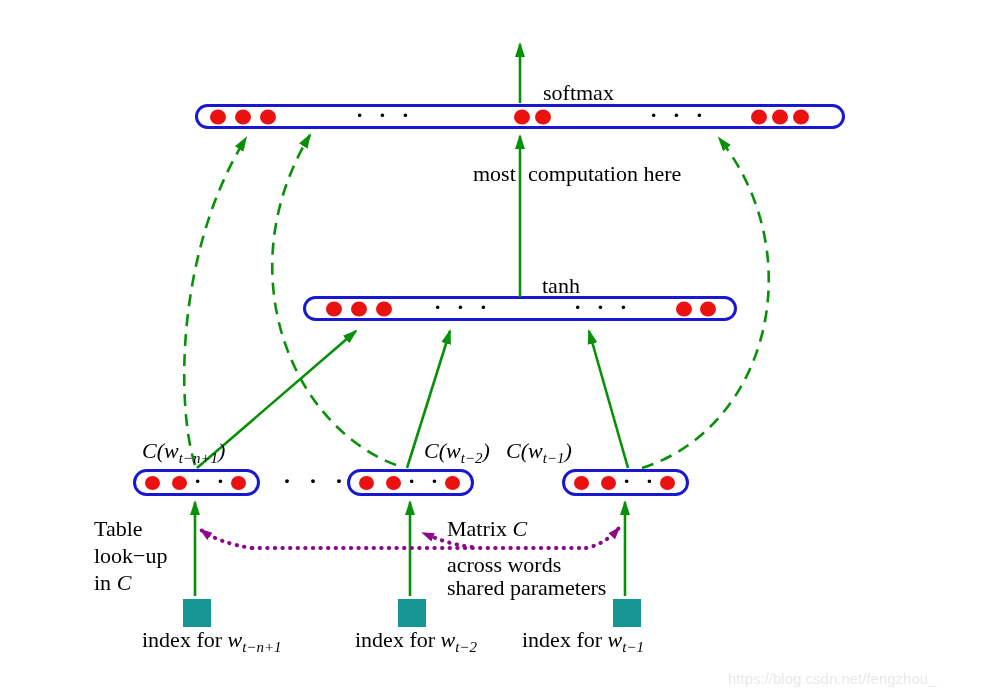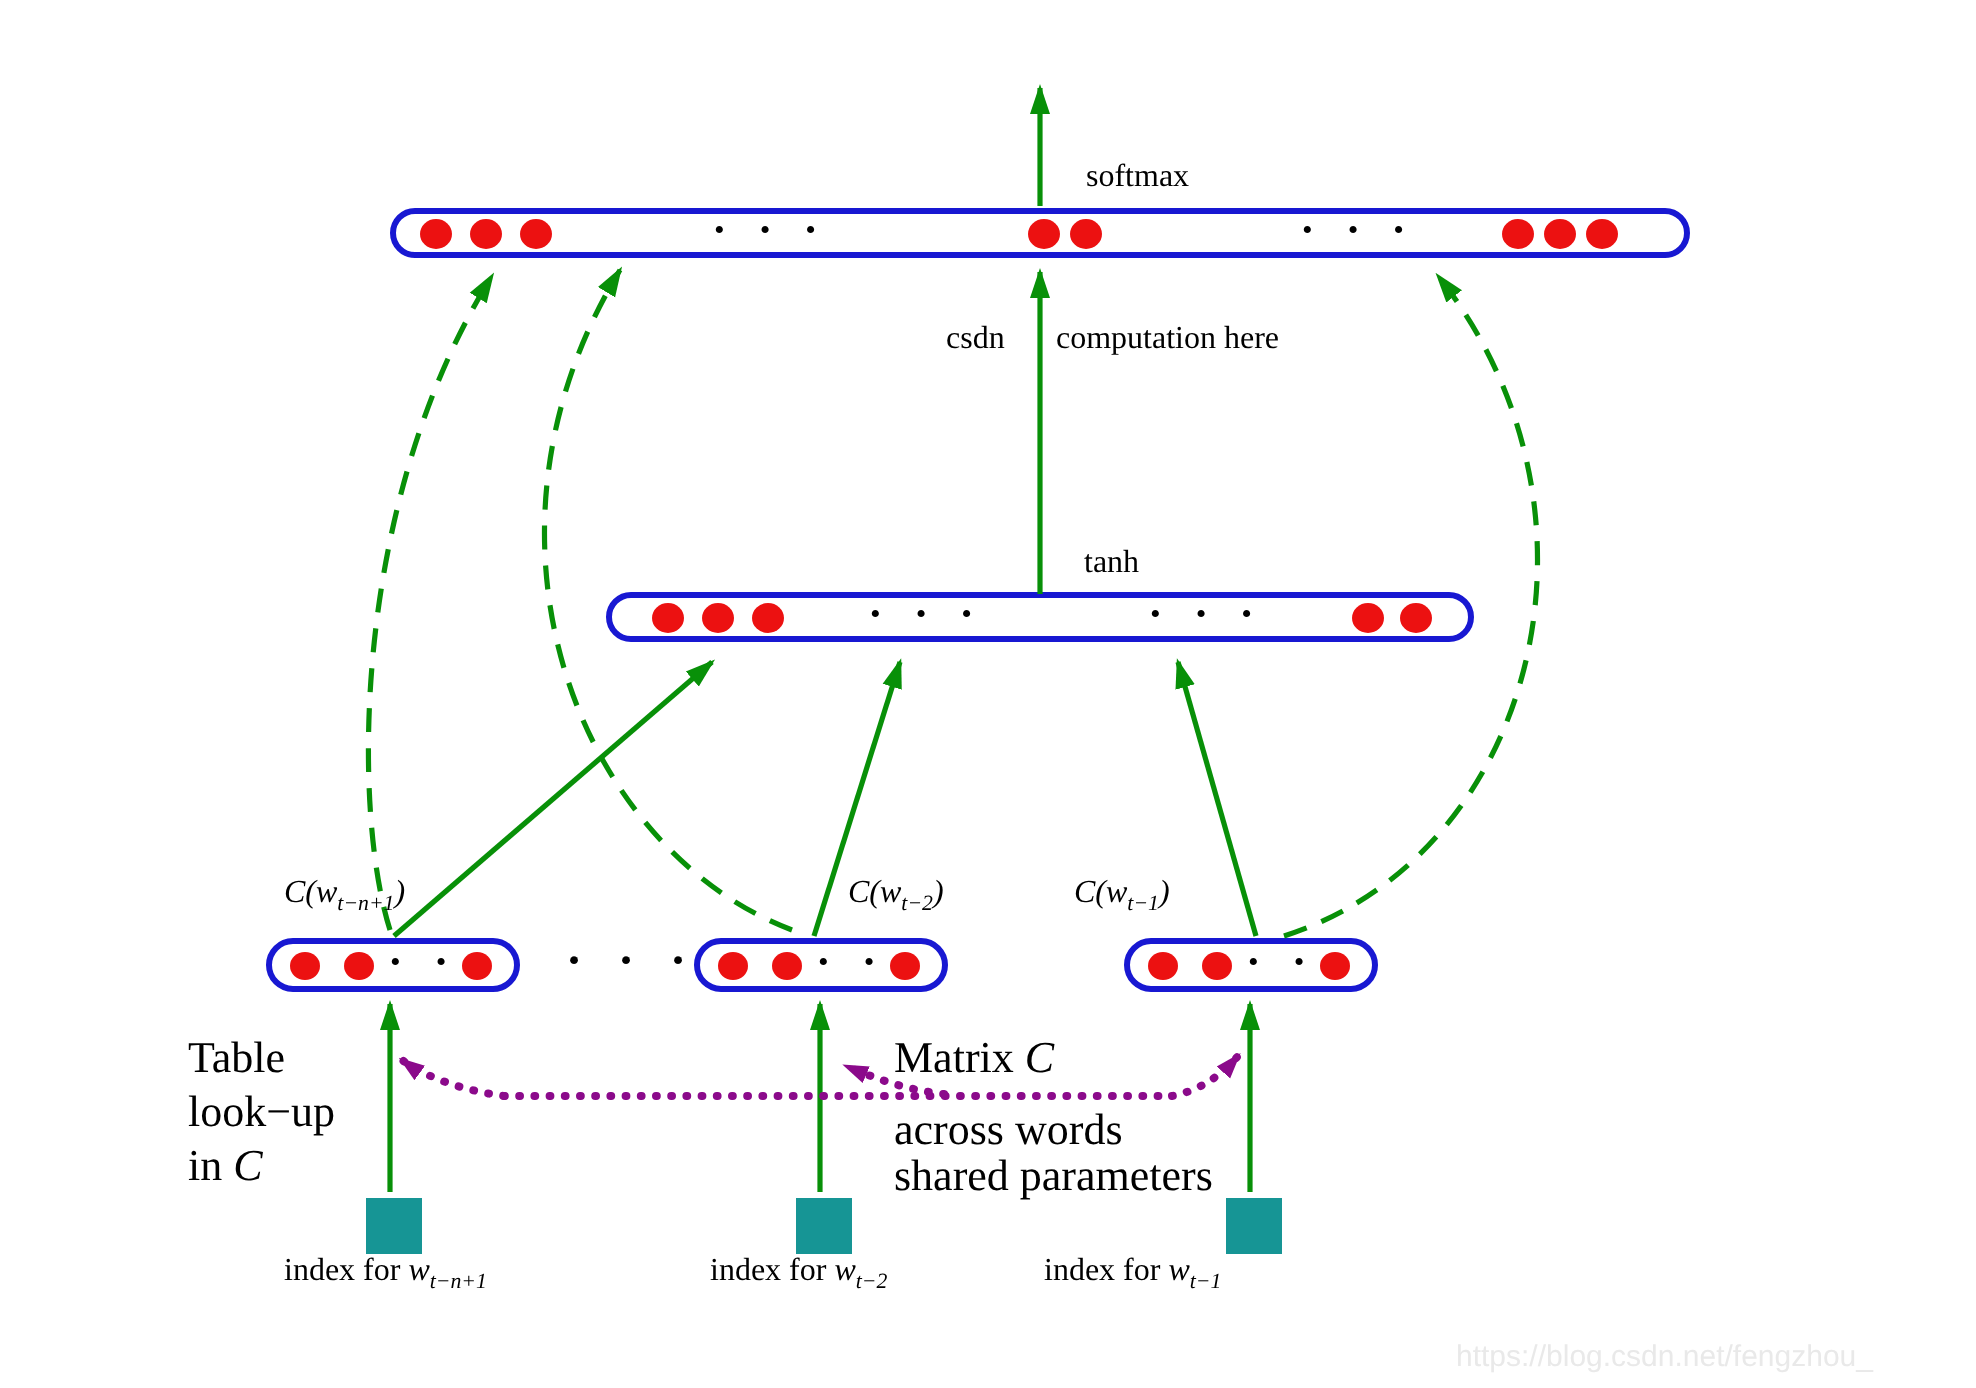"softmax" .lbl { font-size: 16px -> 22px }
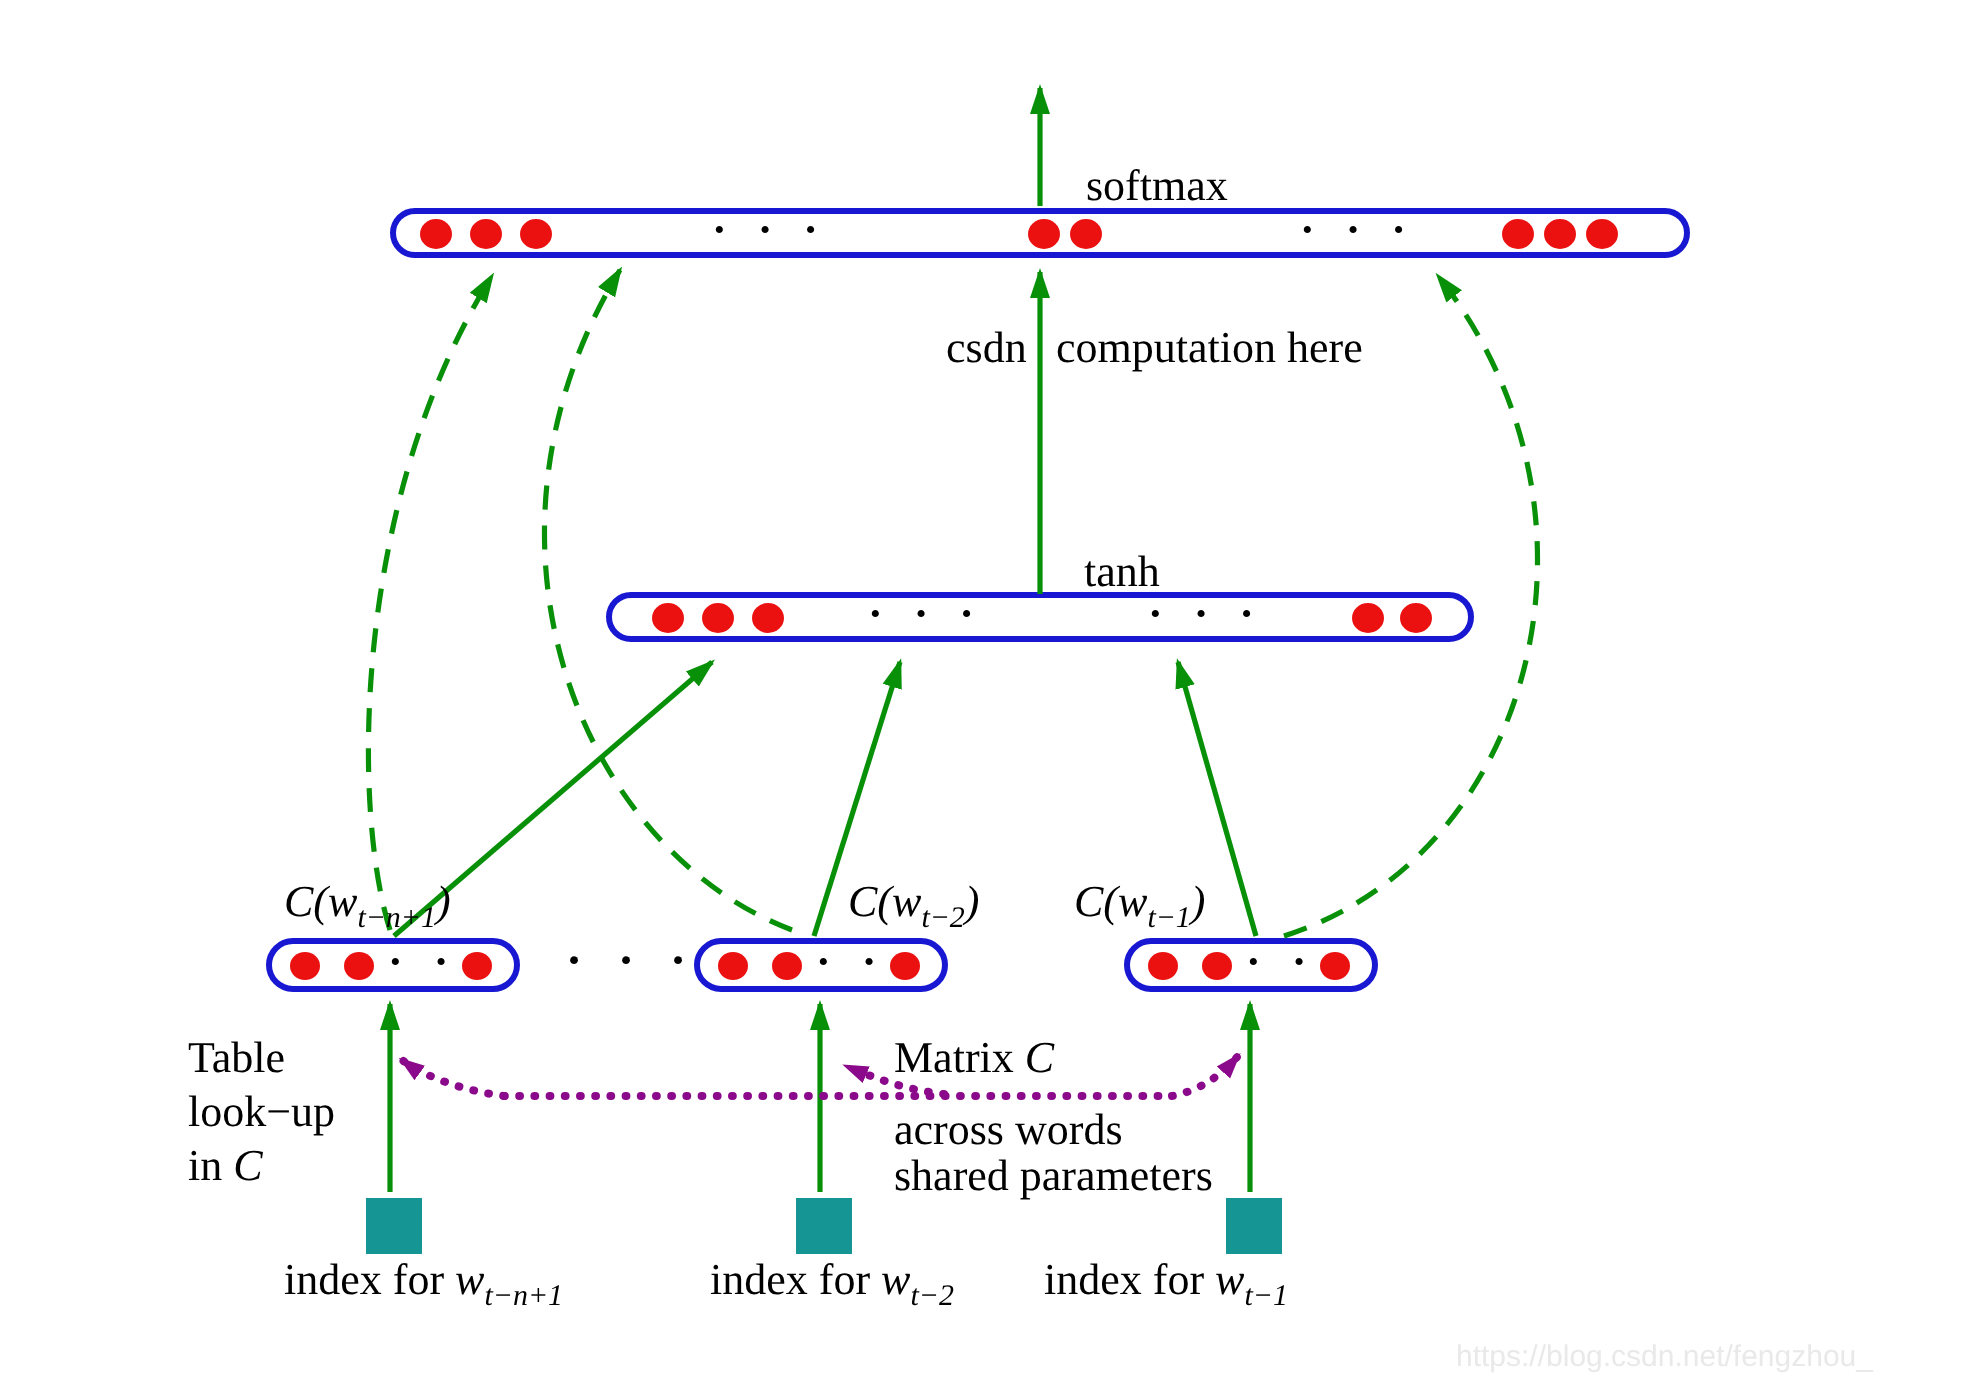"csdn" div.abs { text: csdn -> most }
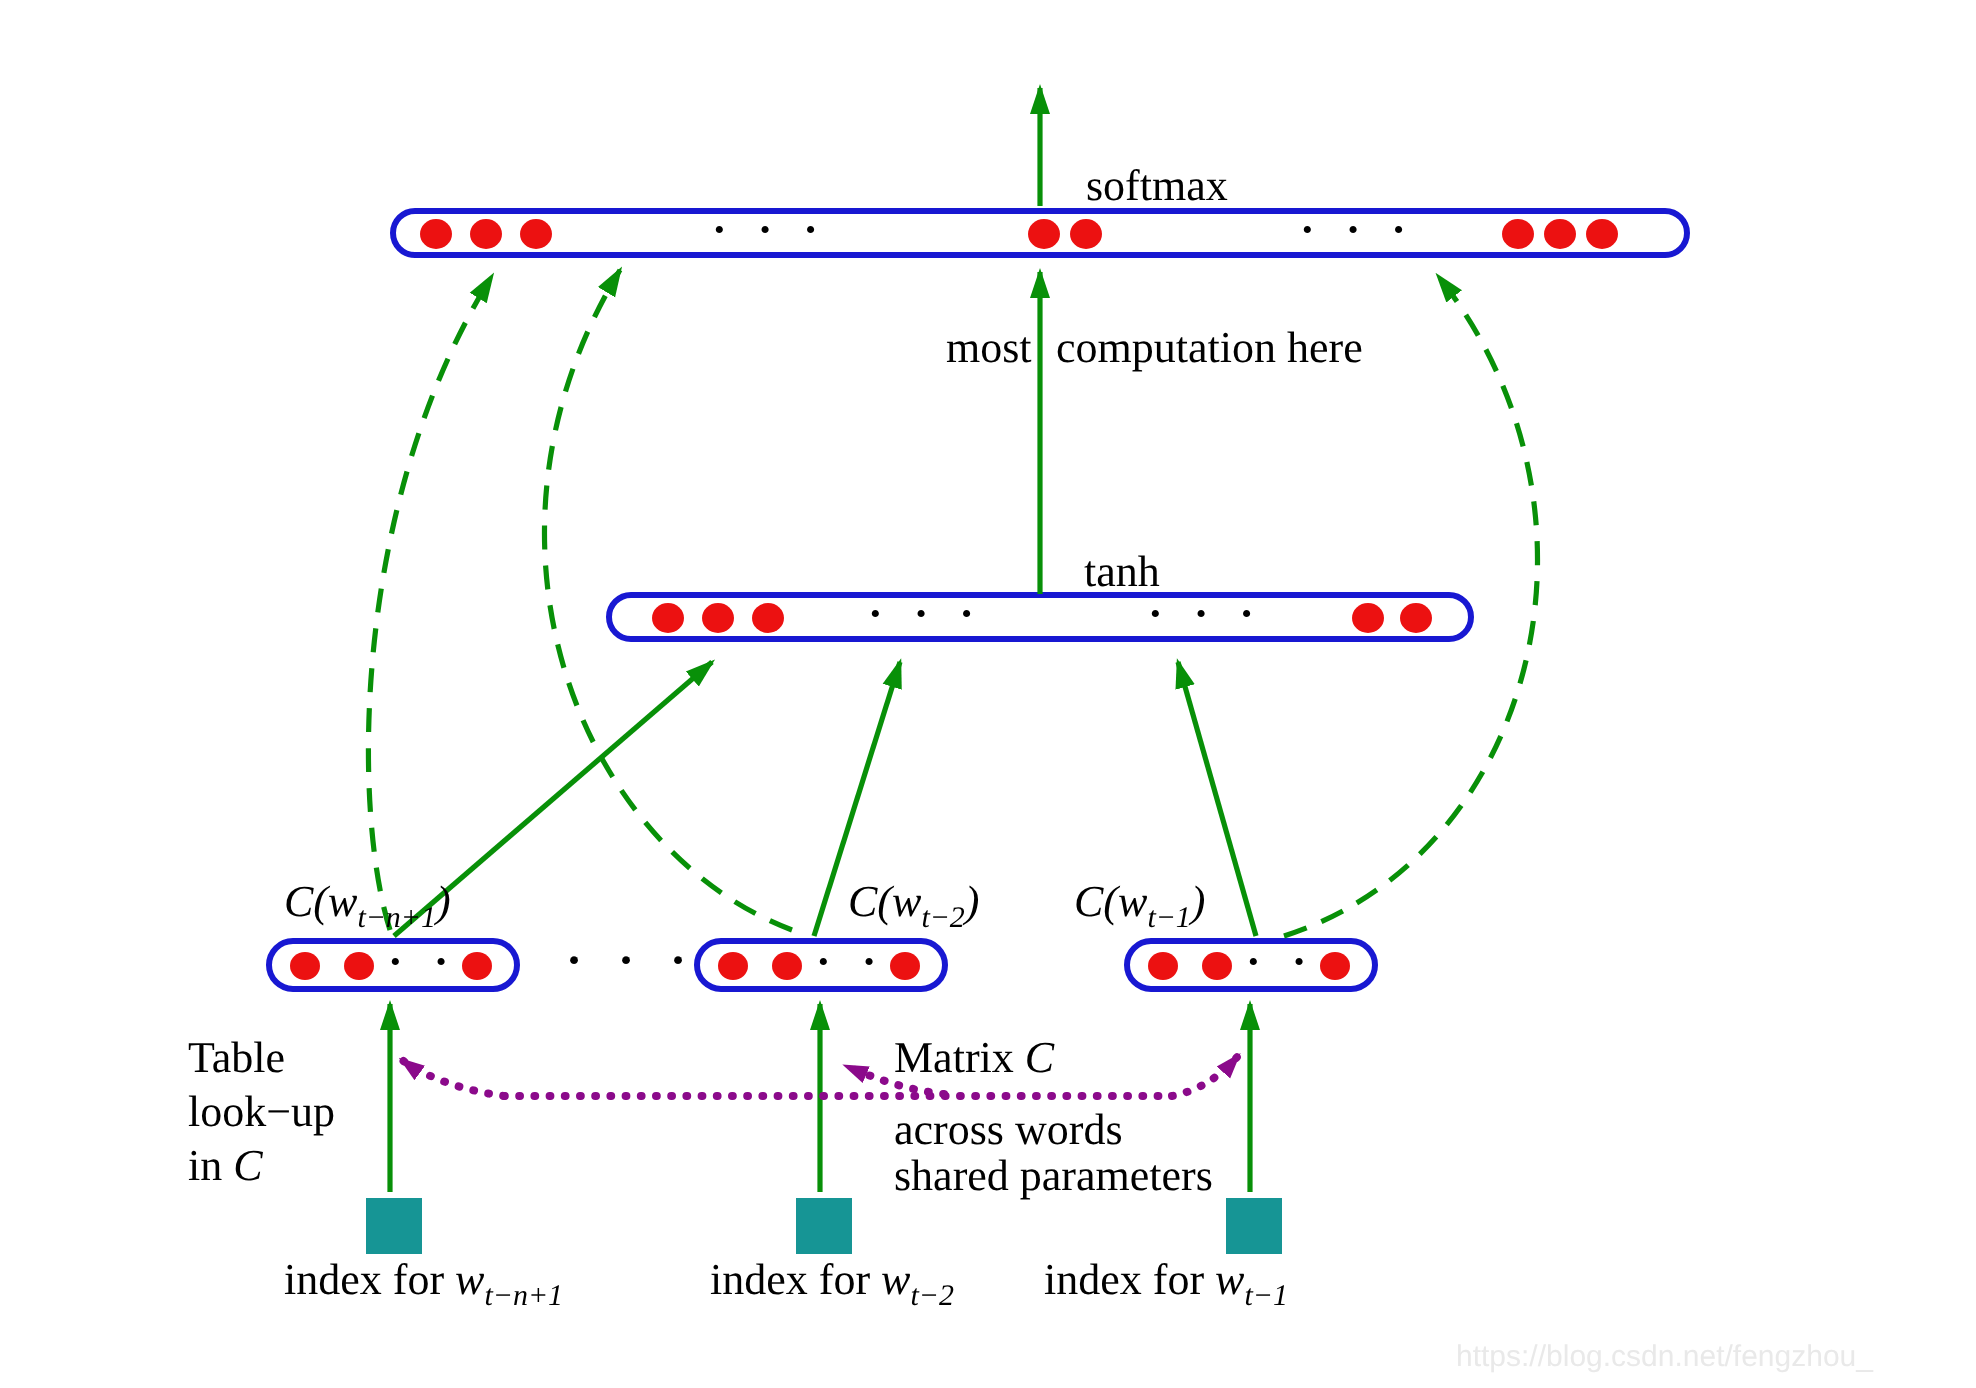"C(wt−1)" div.abs { left: 537px -> 506px }
